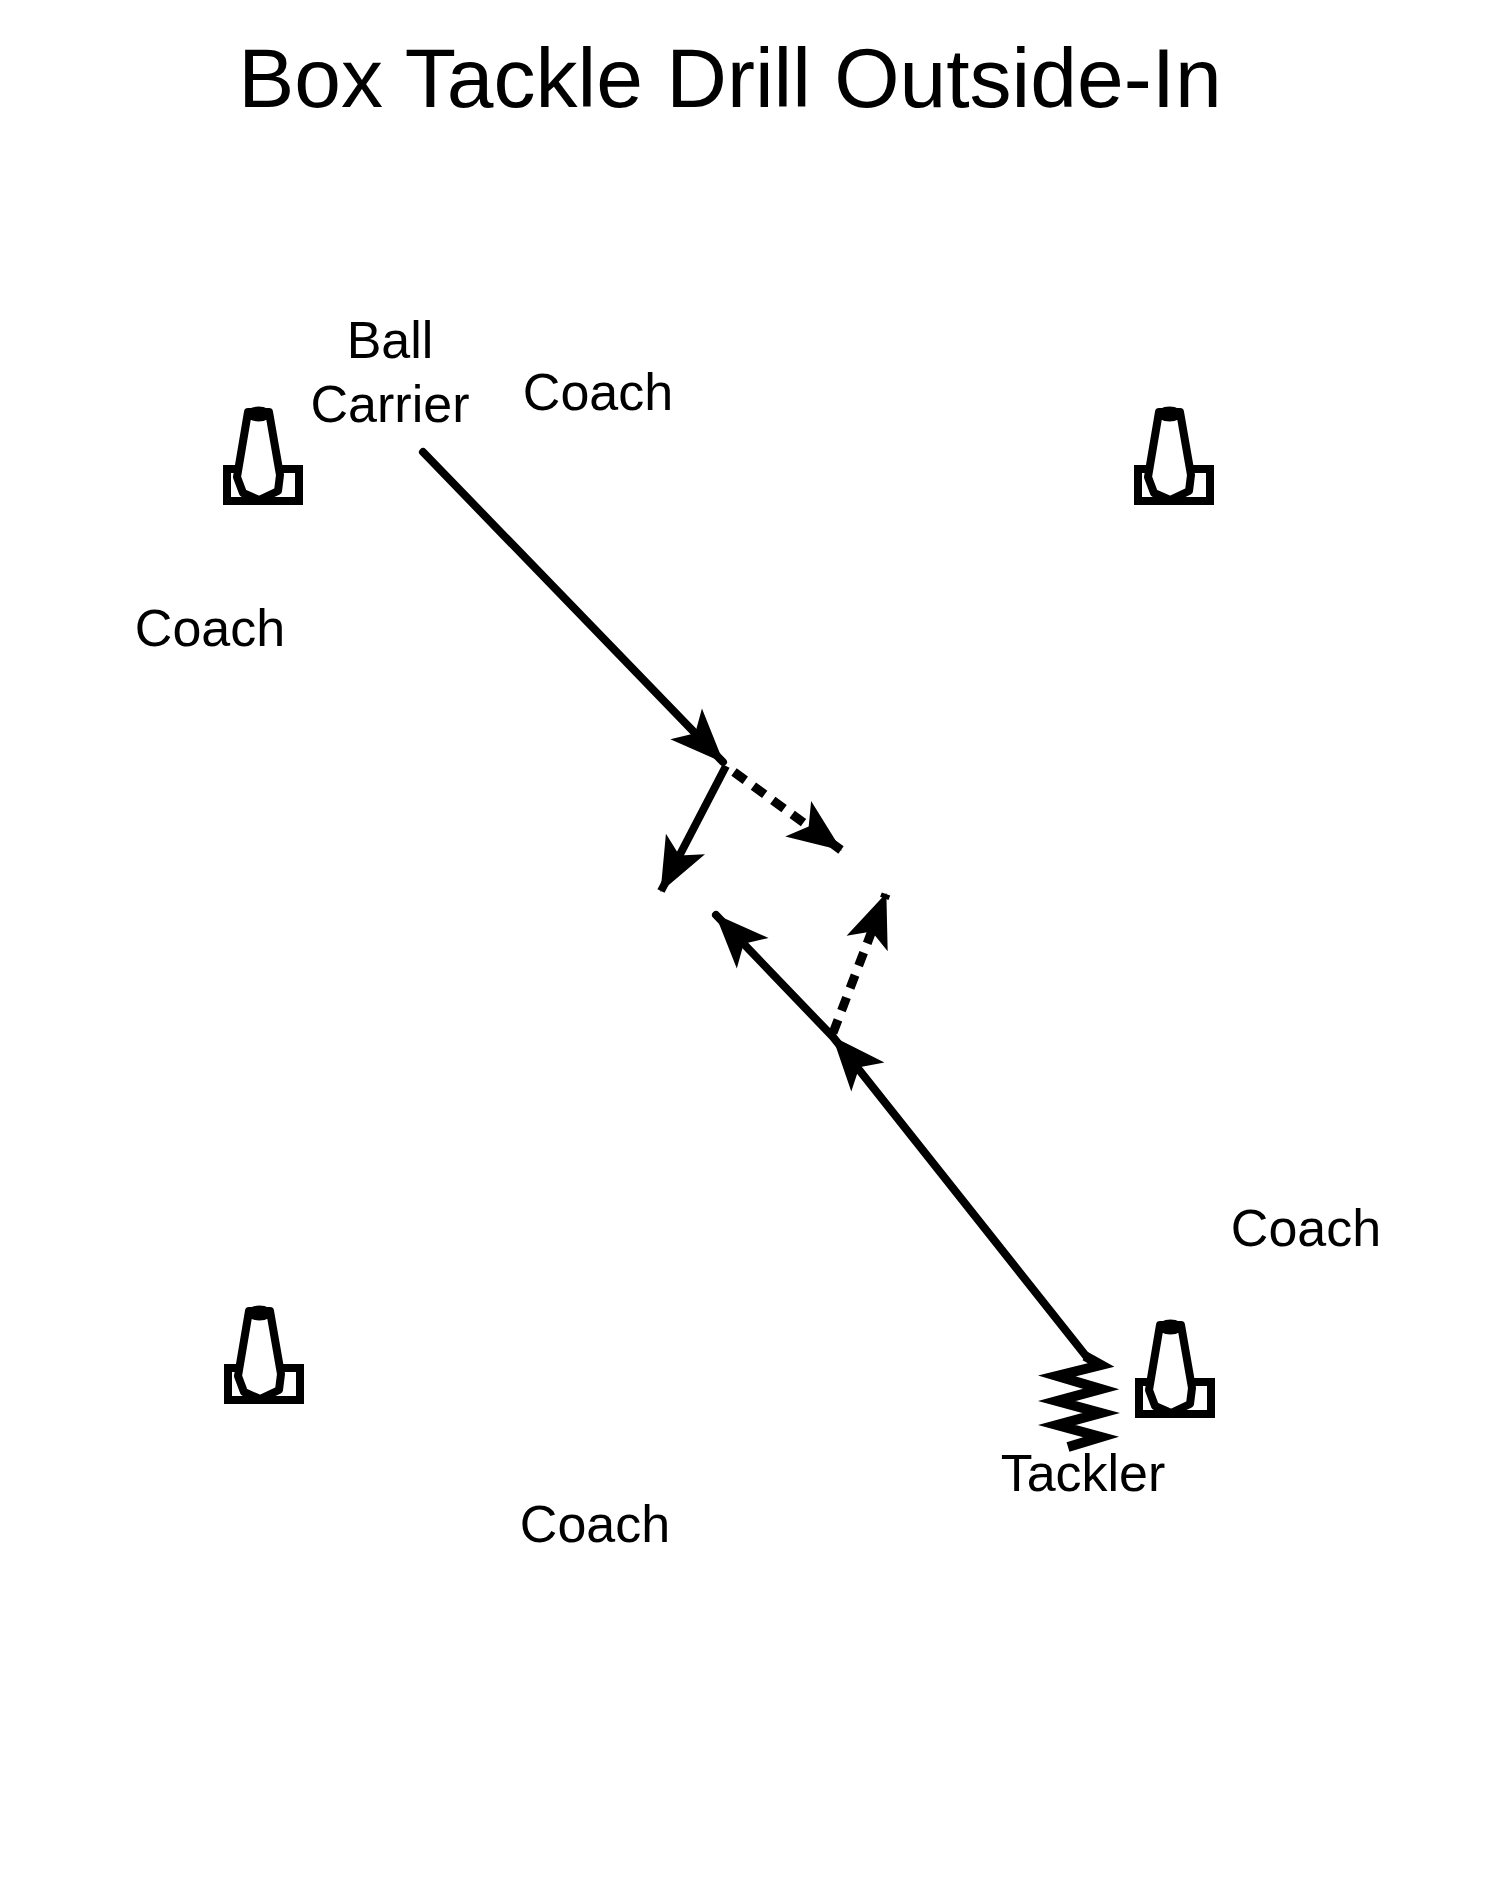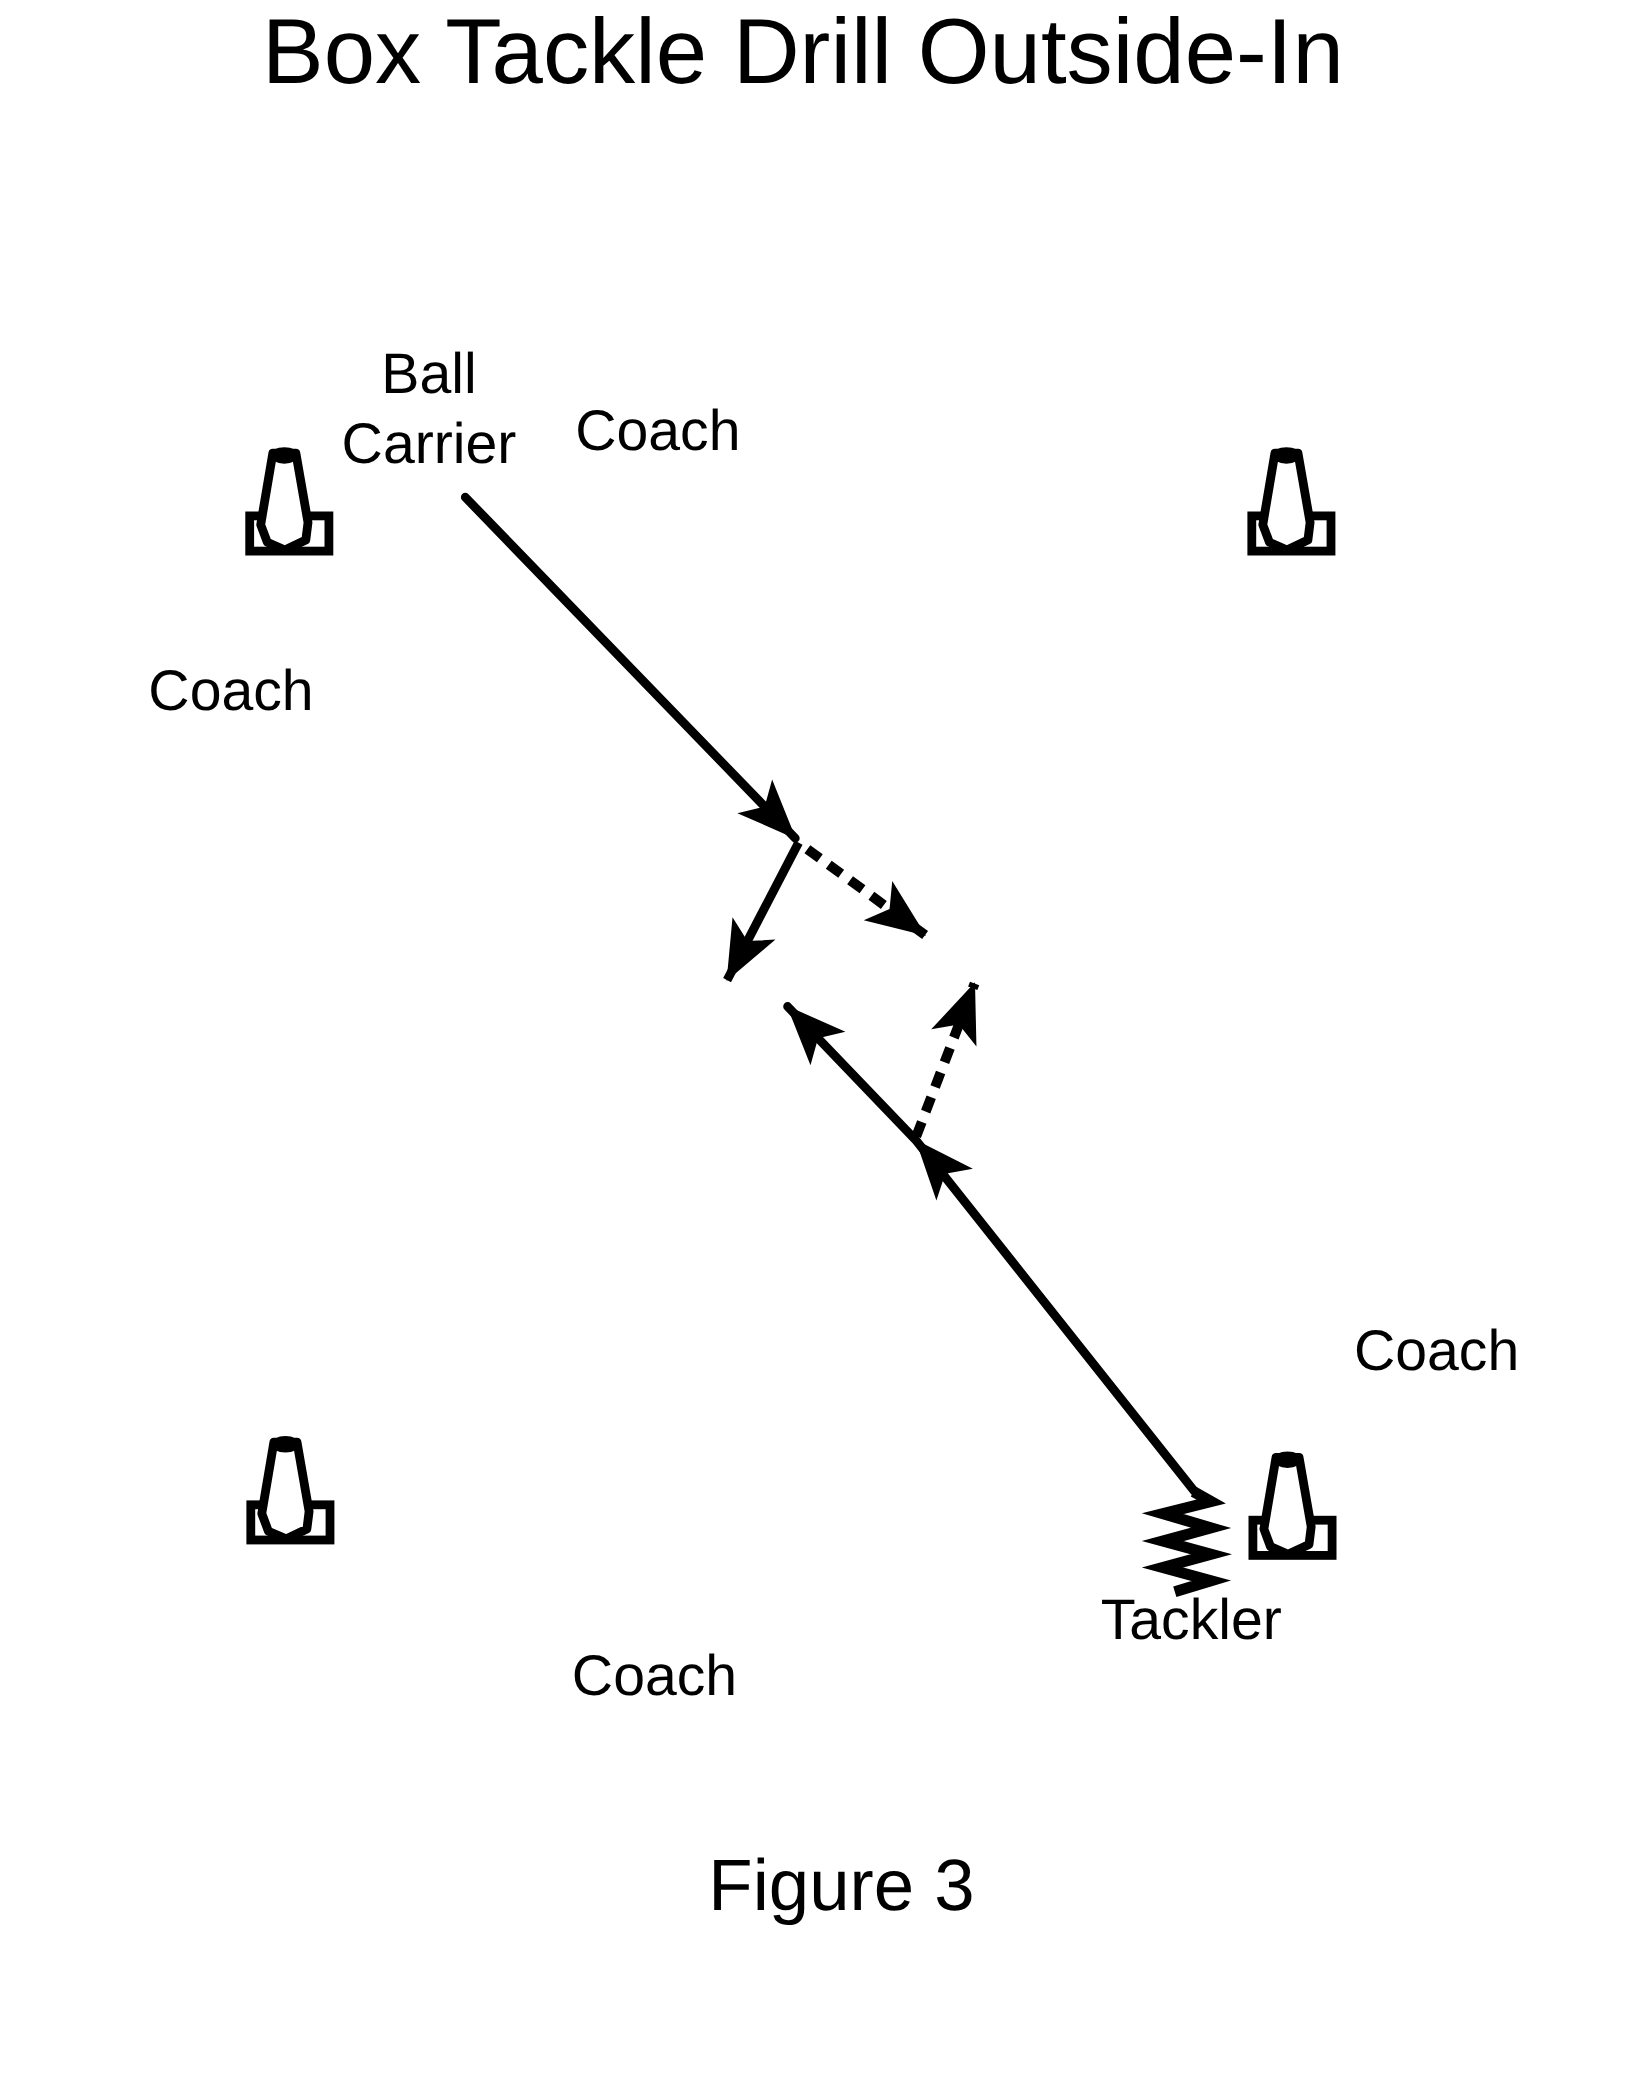"Box Tackle Drill Outside-In" div.lbl { top: 4px -> 36px }
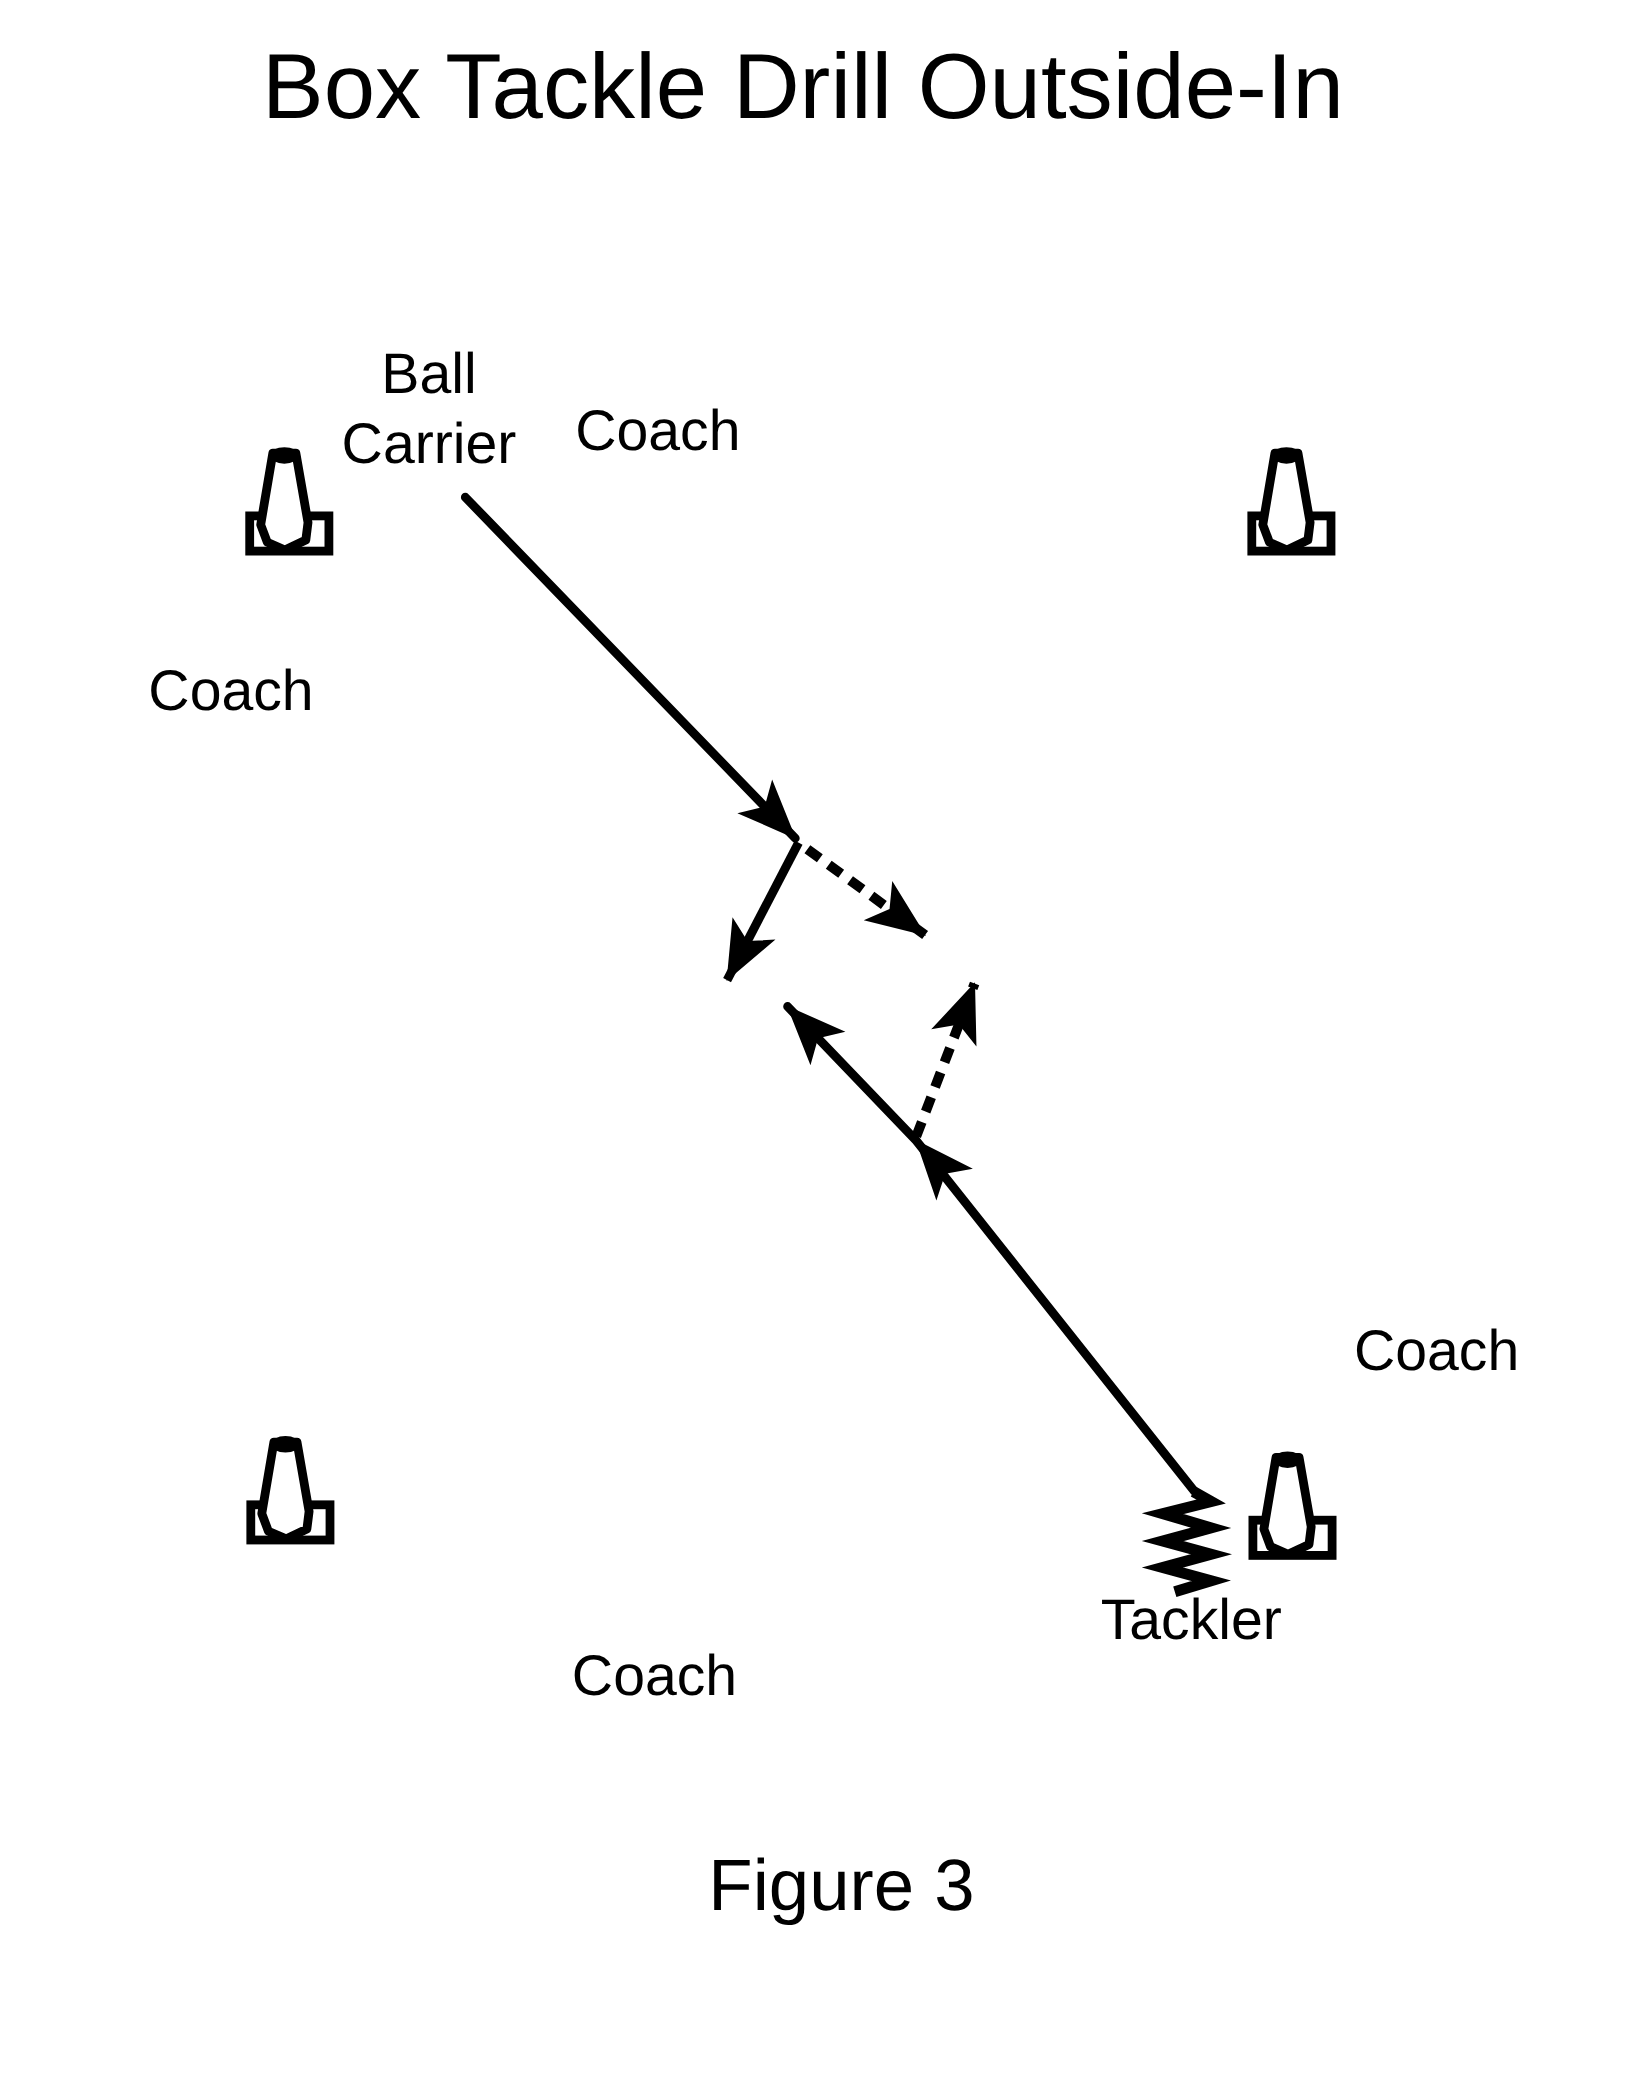"Figure 3" div.lbl { html: <div>Figure 3</div> -> none }
